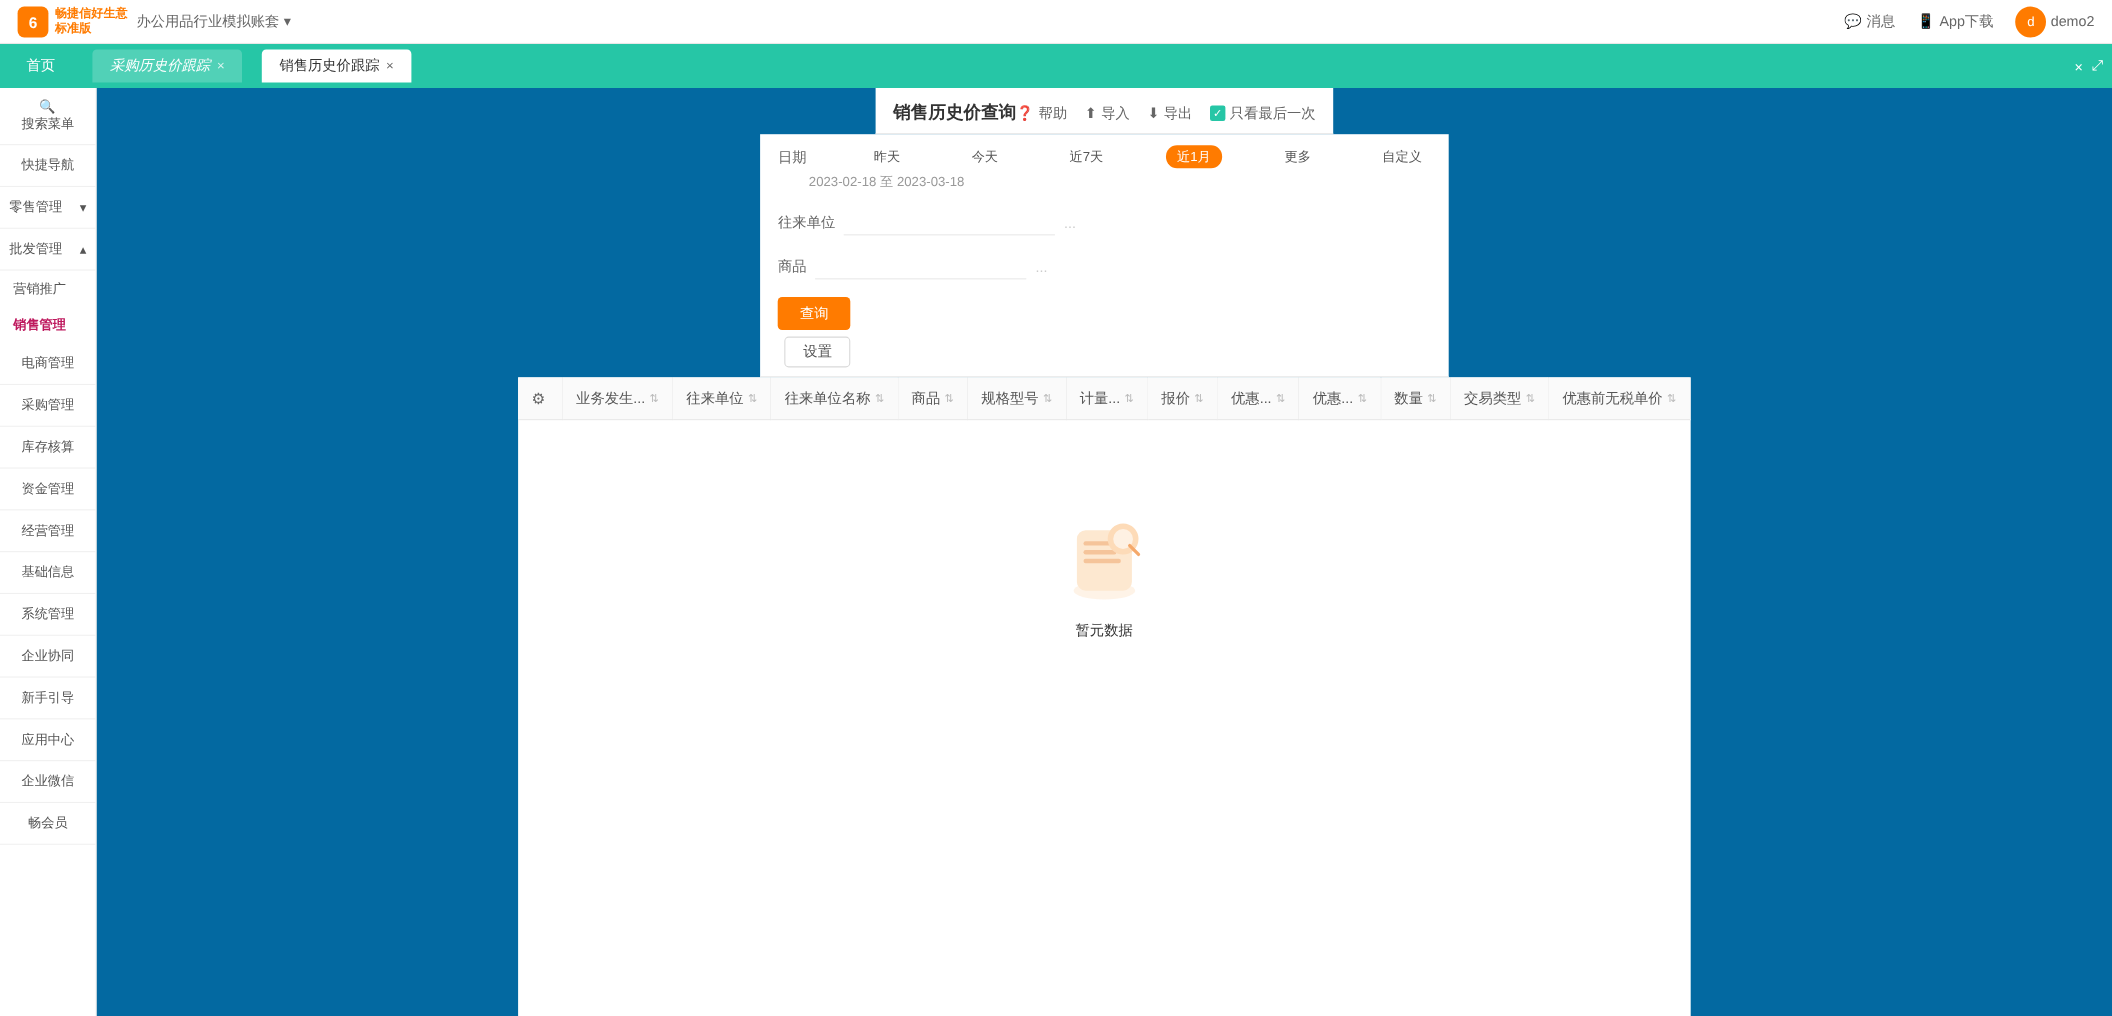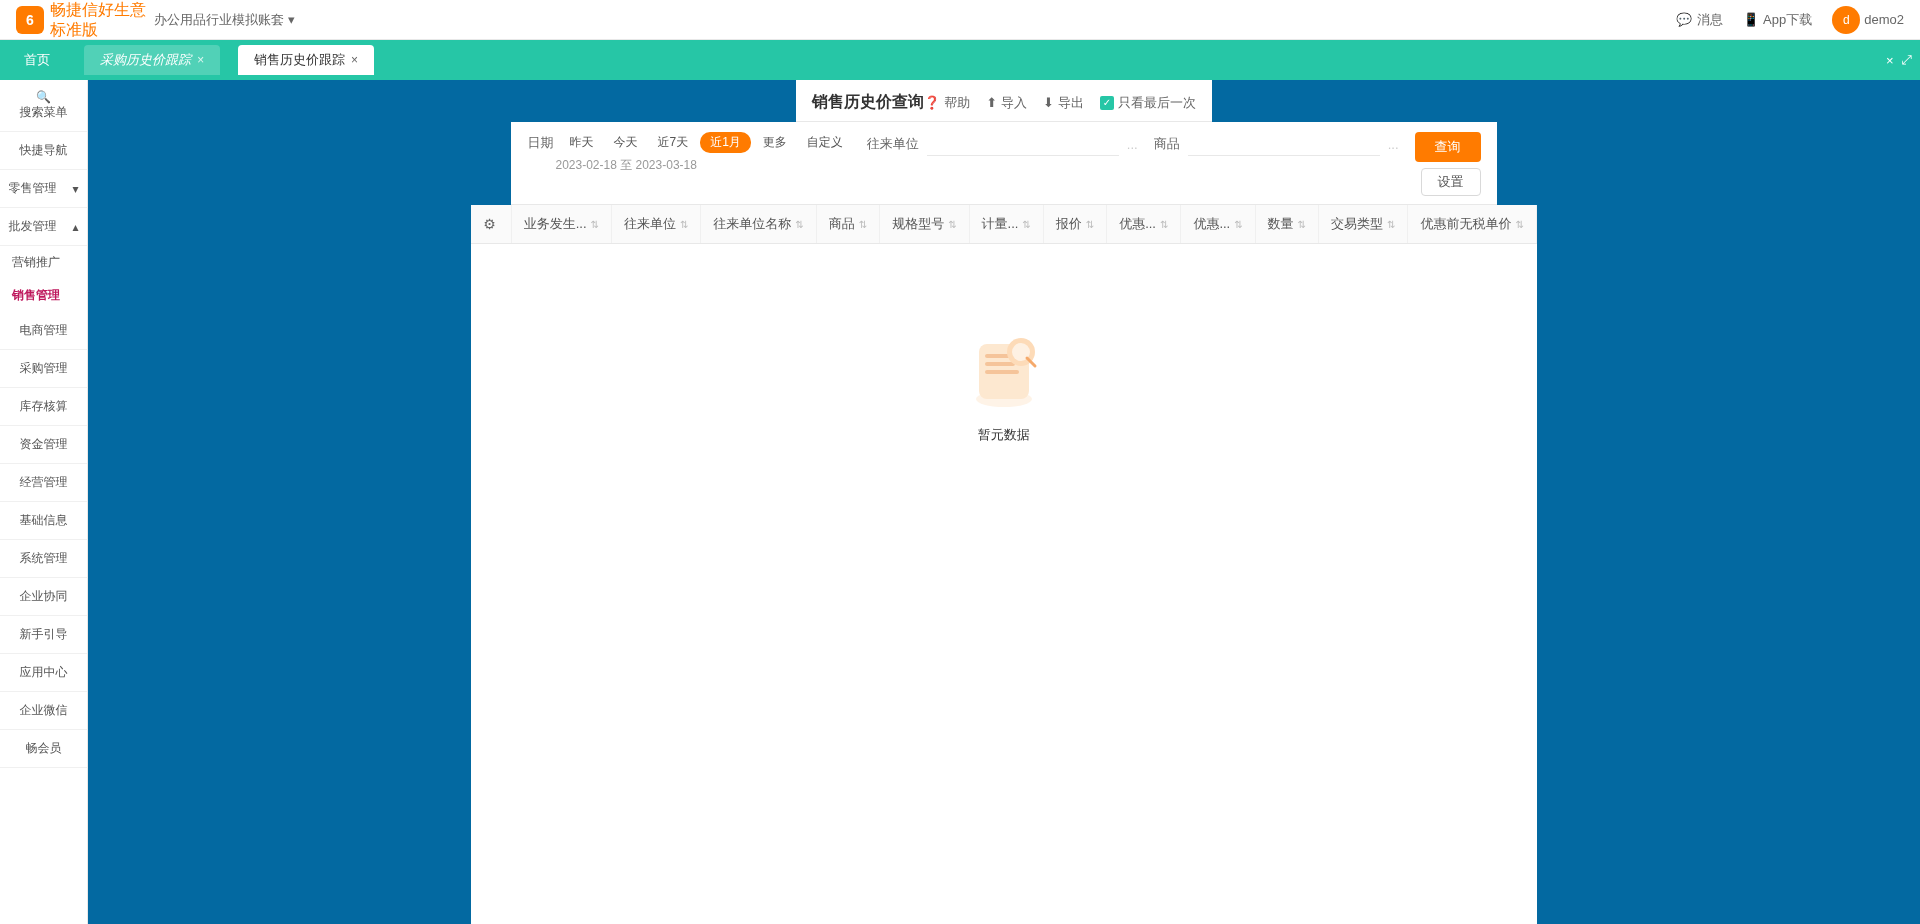"畅捷信好生意" .logo-text { font-size: 16px -> 11px; font-weight: none -> bold }
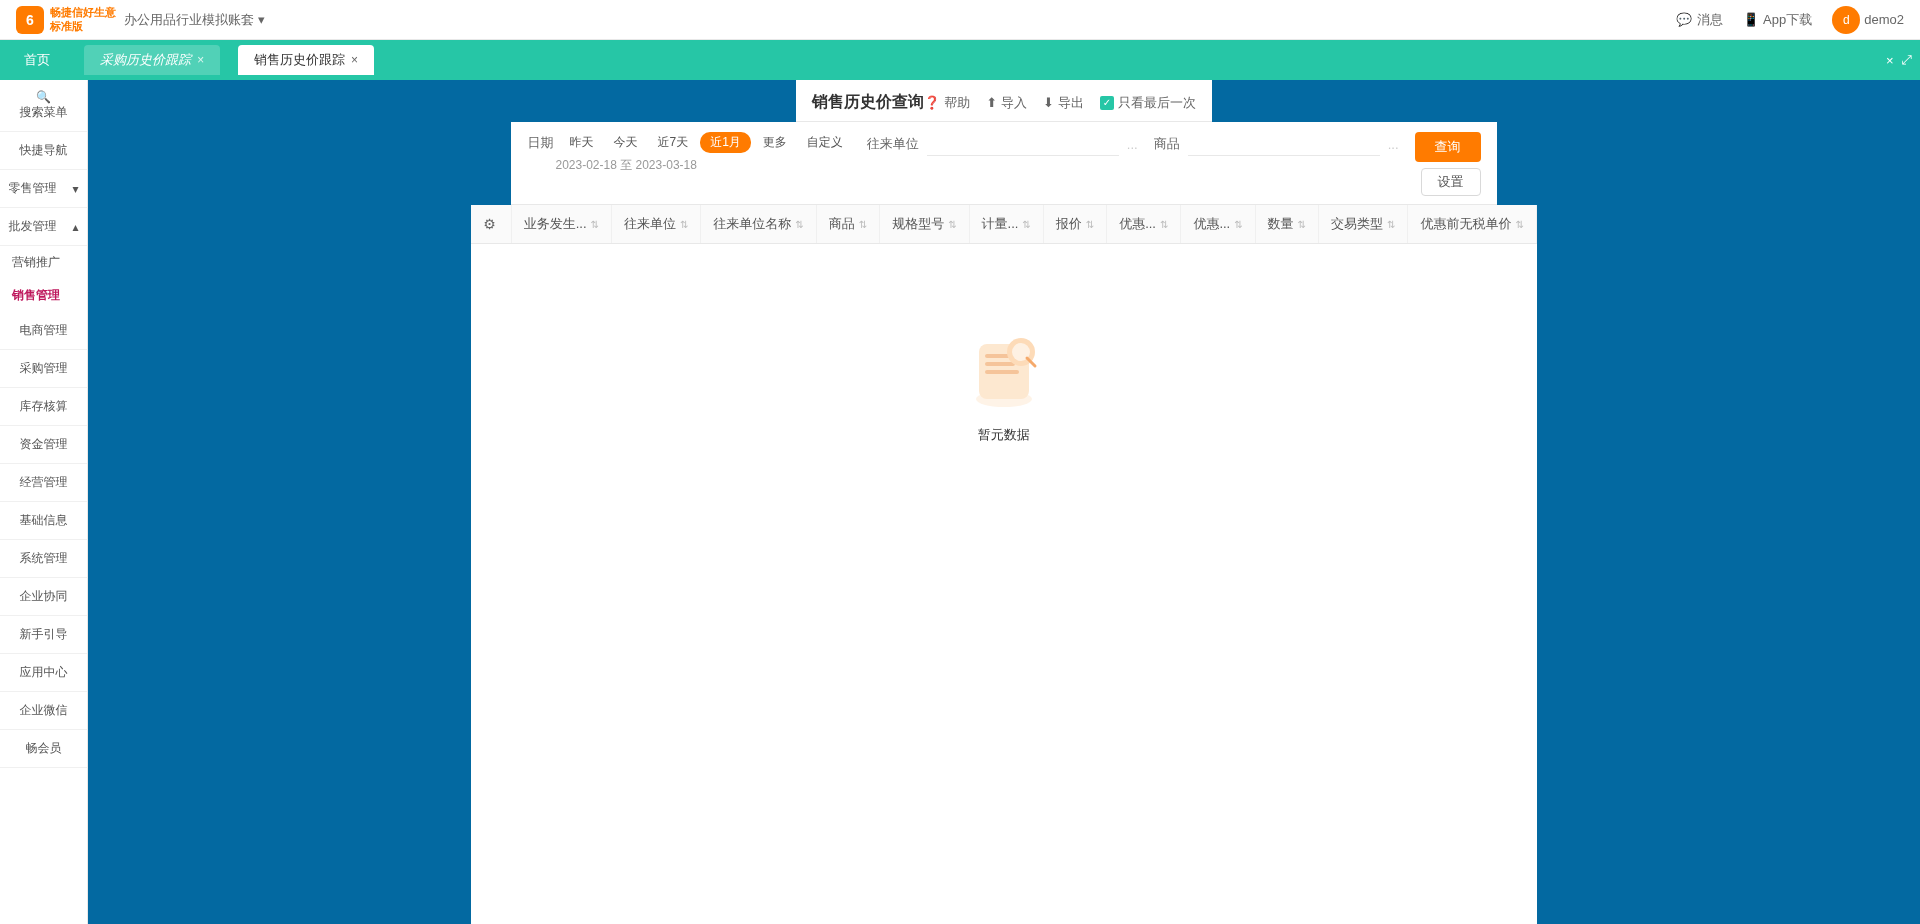"日期" div { flex-direction: none -> column }
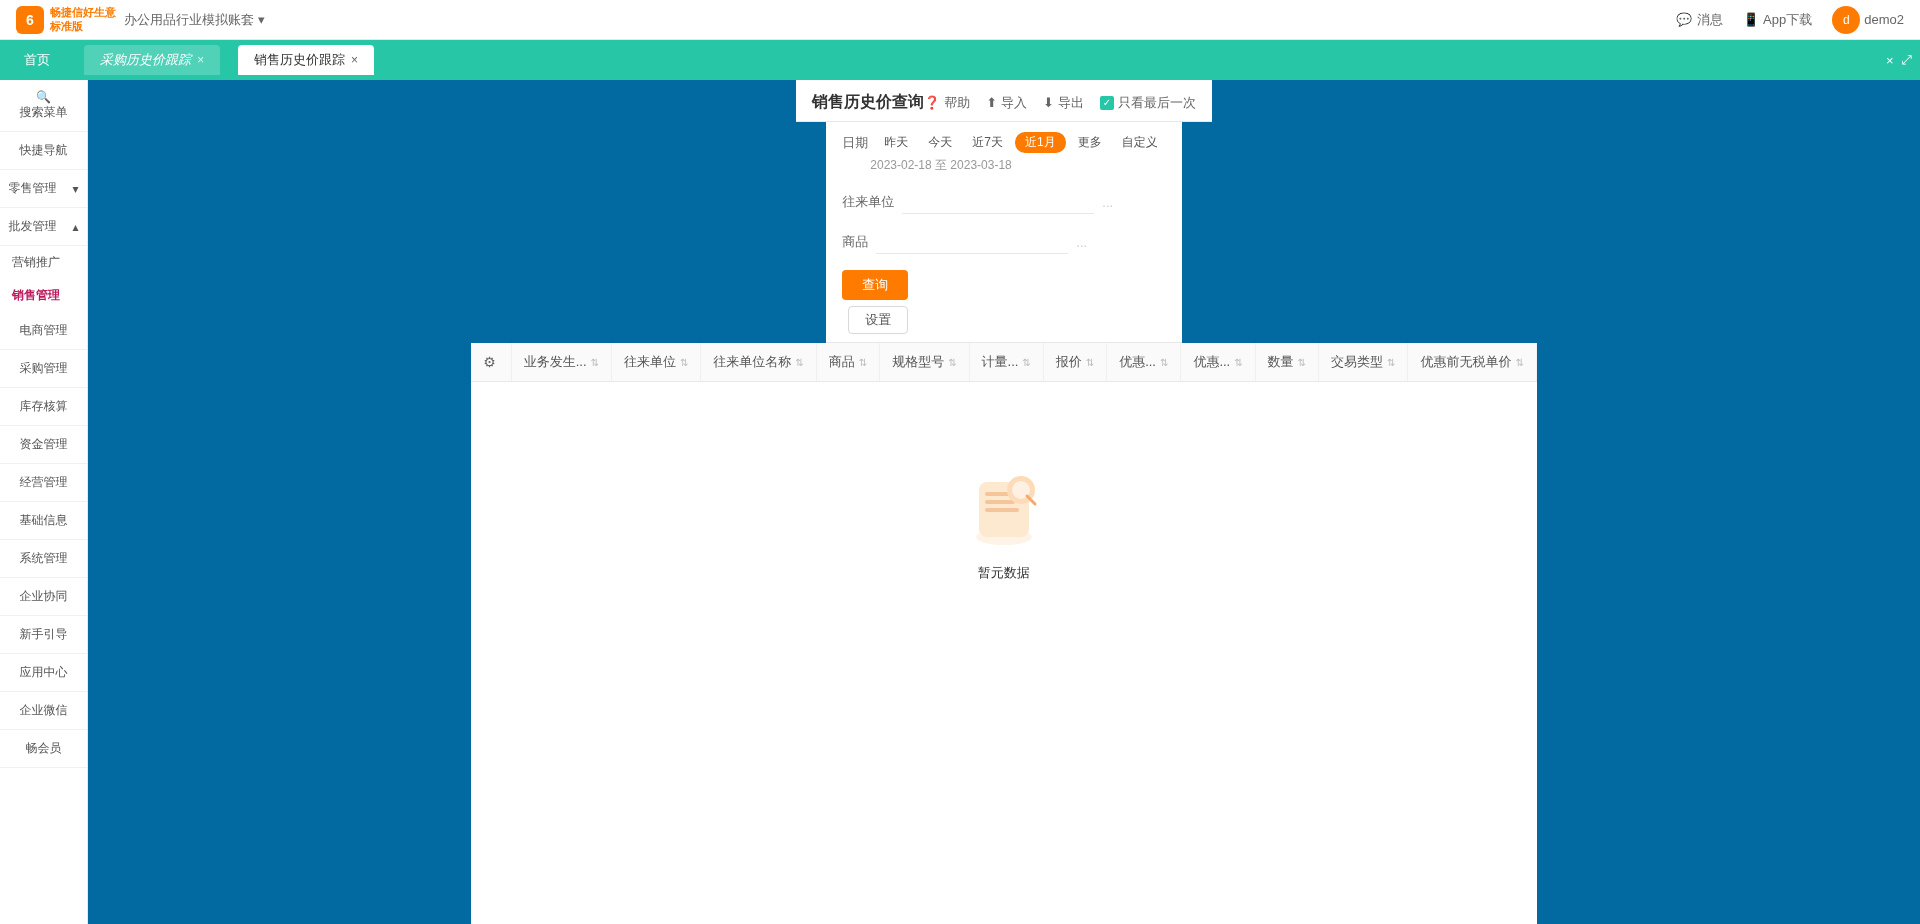"昨天" .date-btn { margin-left: none -> 45px }
